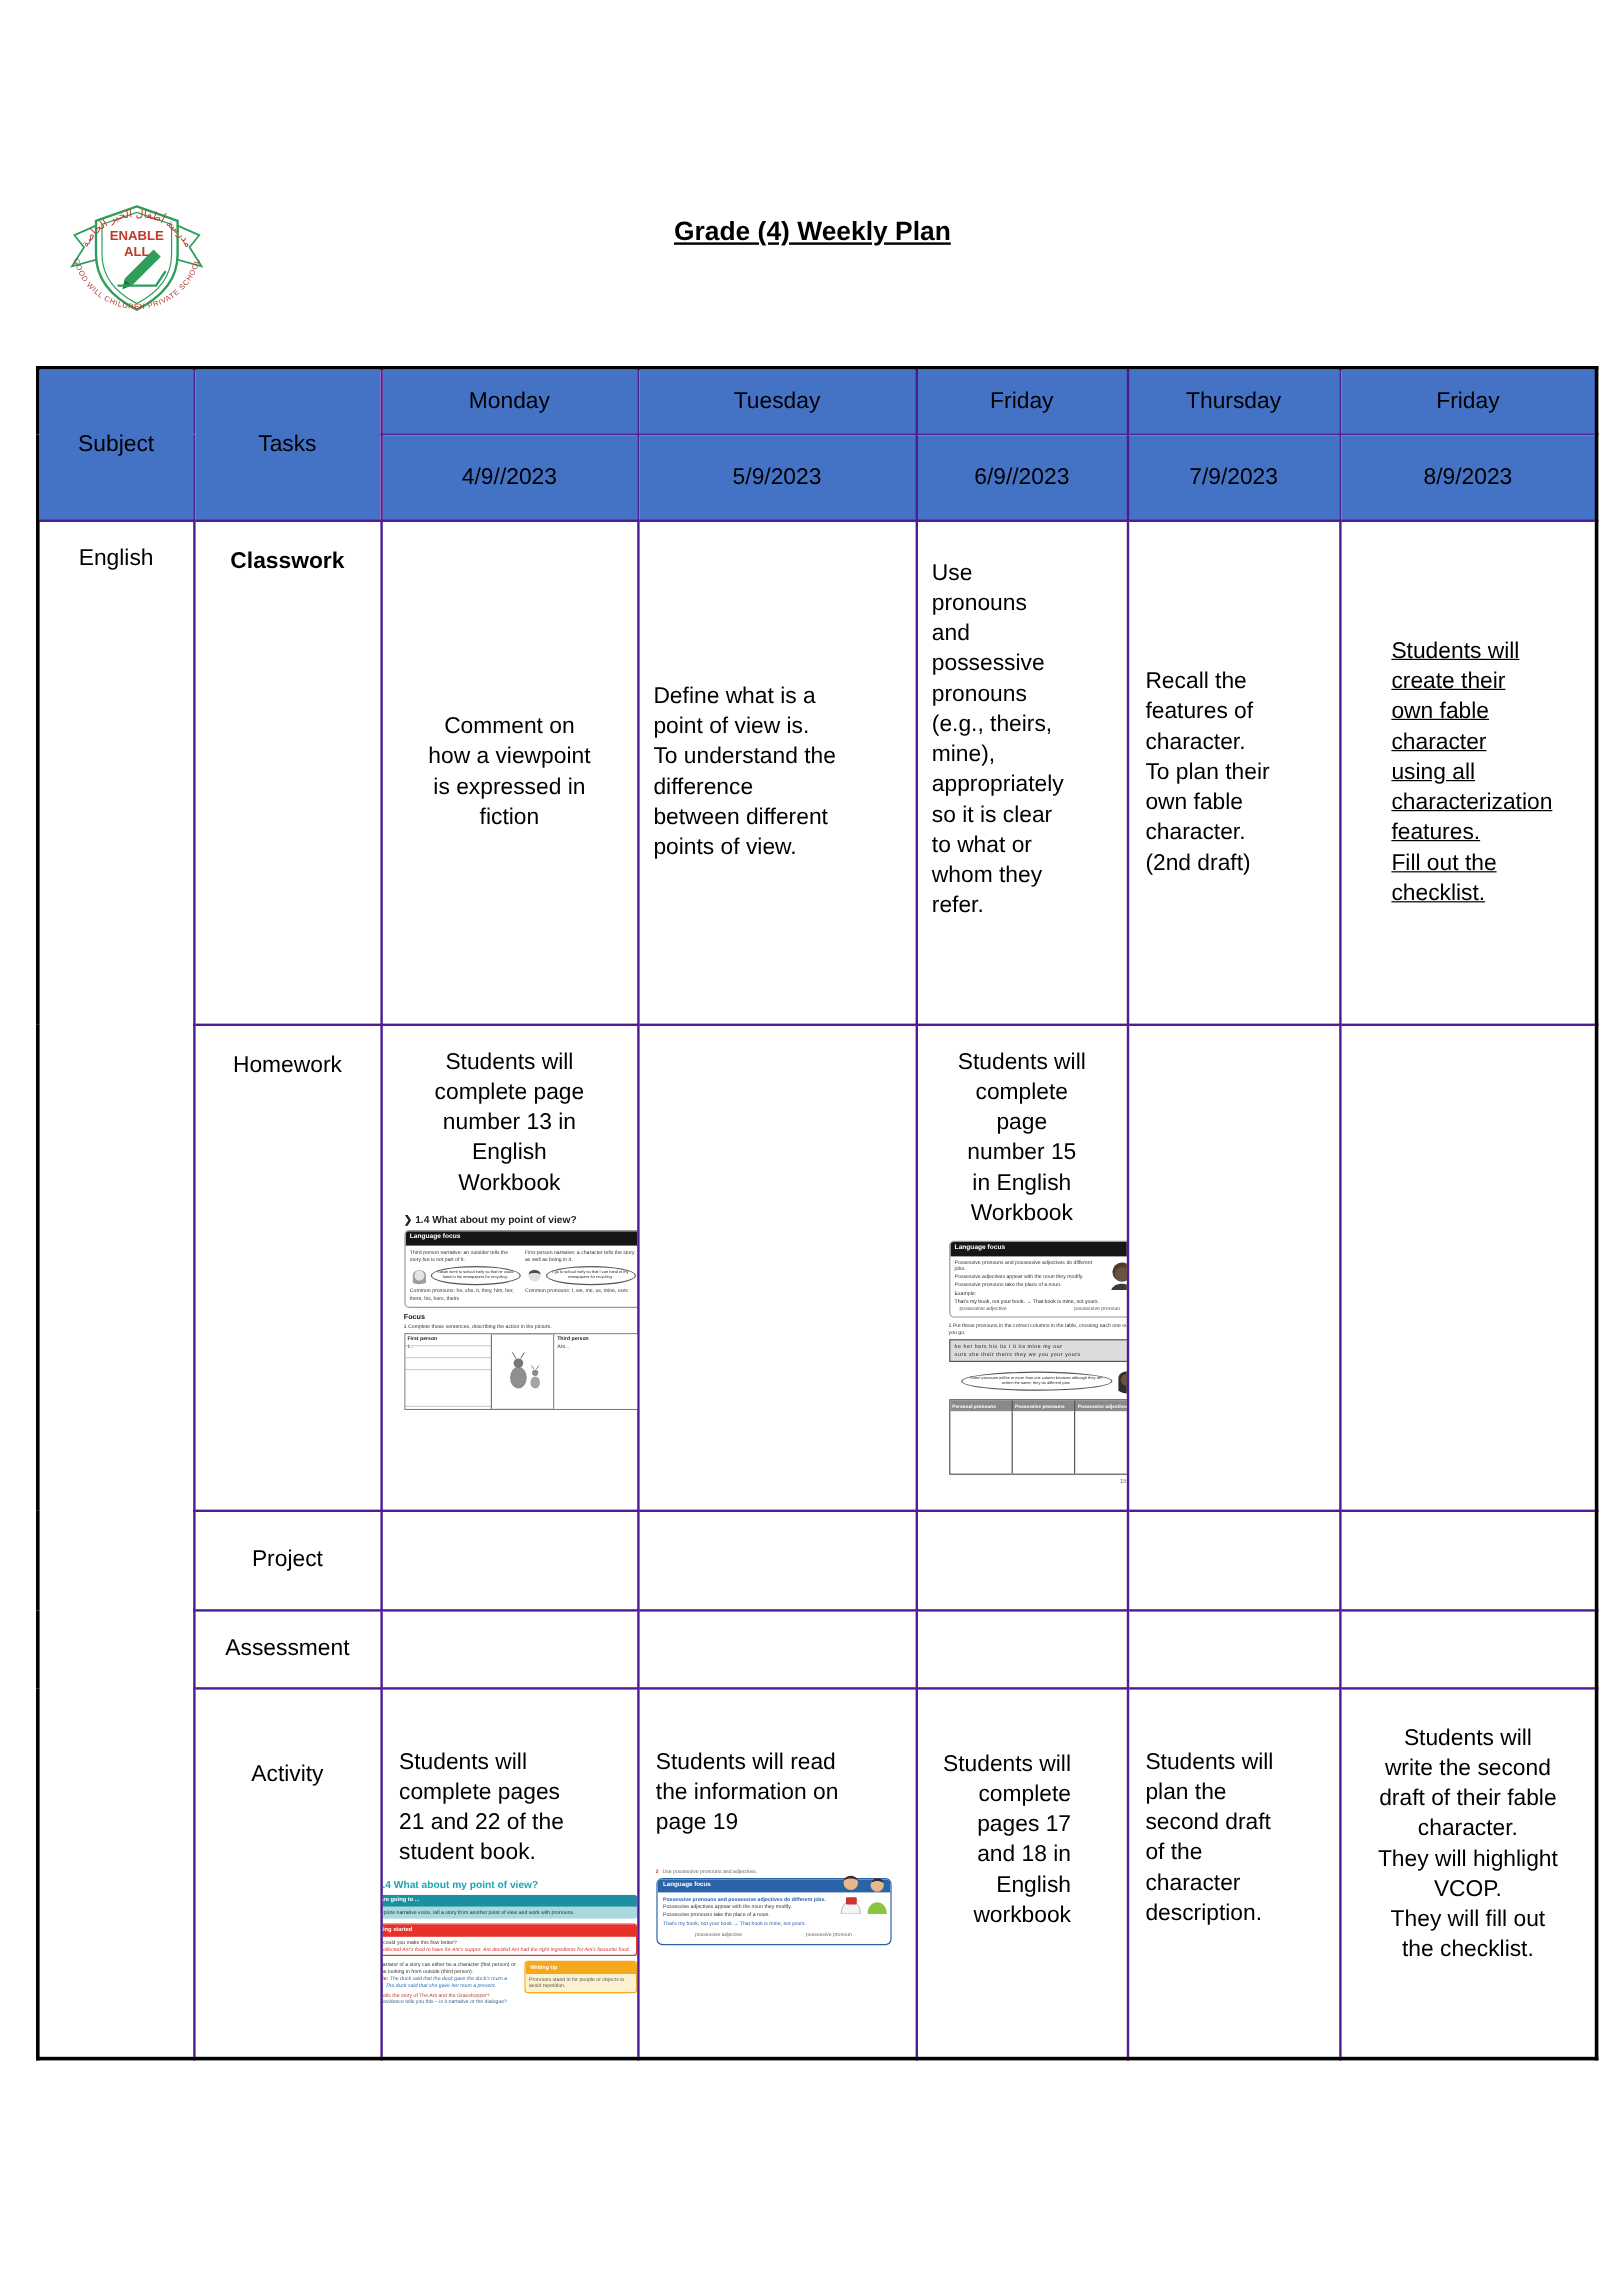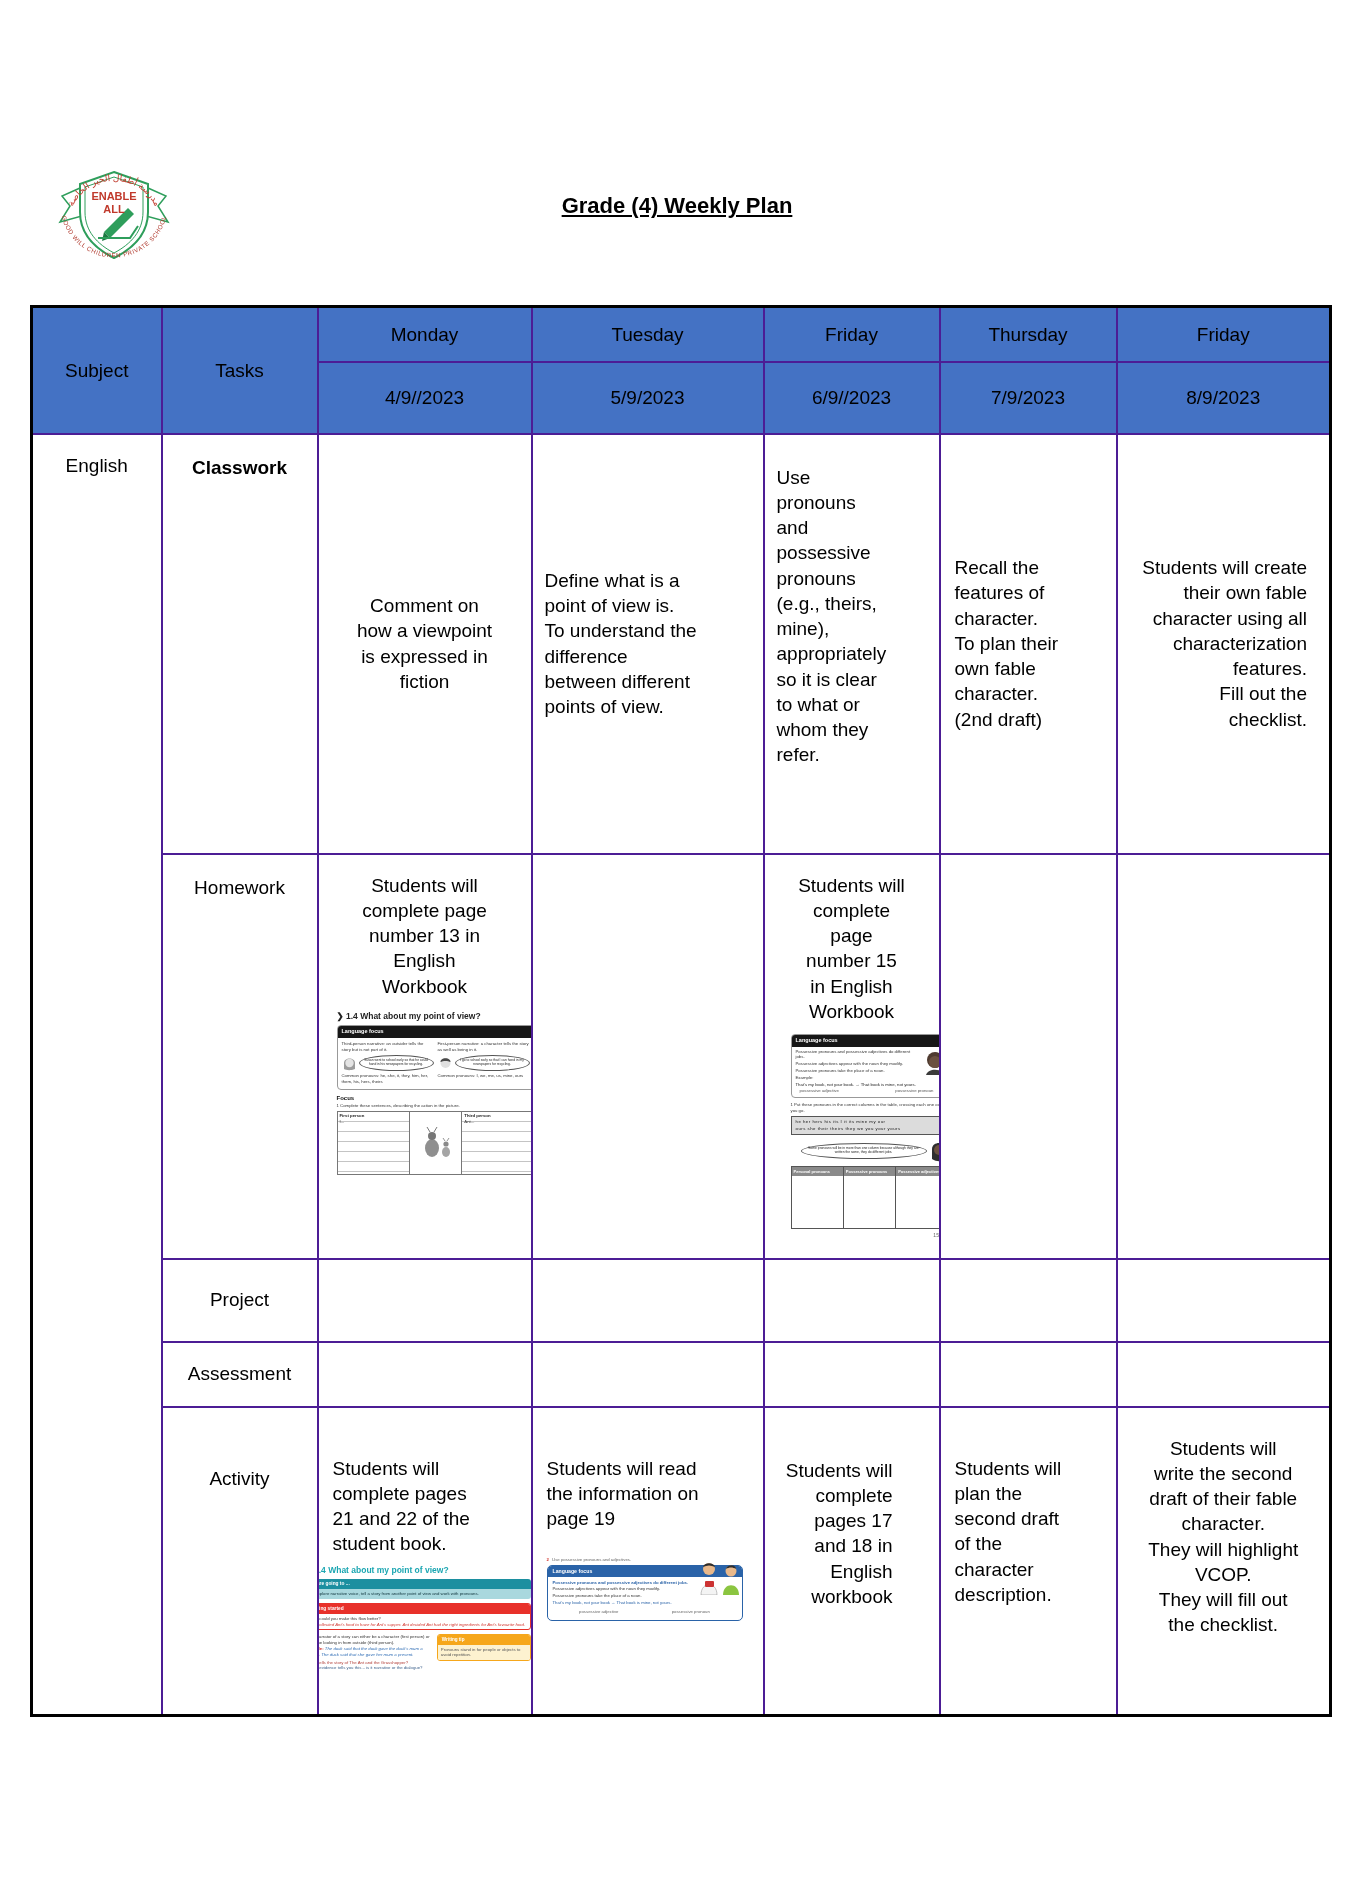"Grade (4) Weekly Plan" .page-title { top: 193px -> 180px }
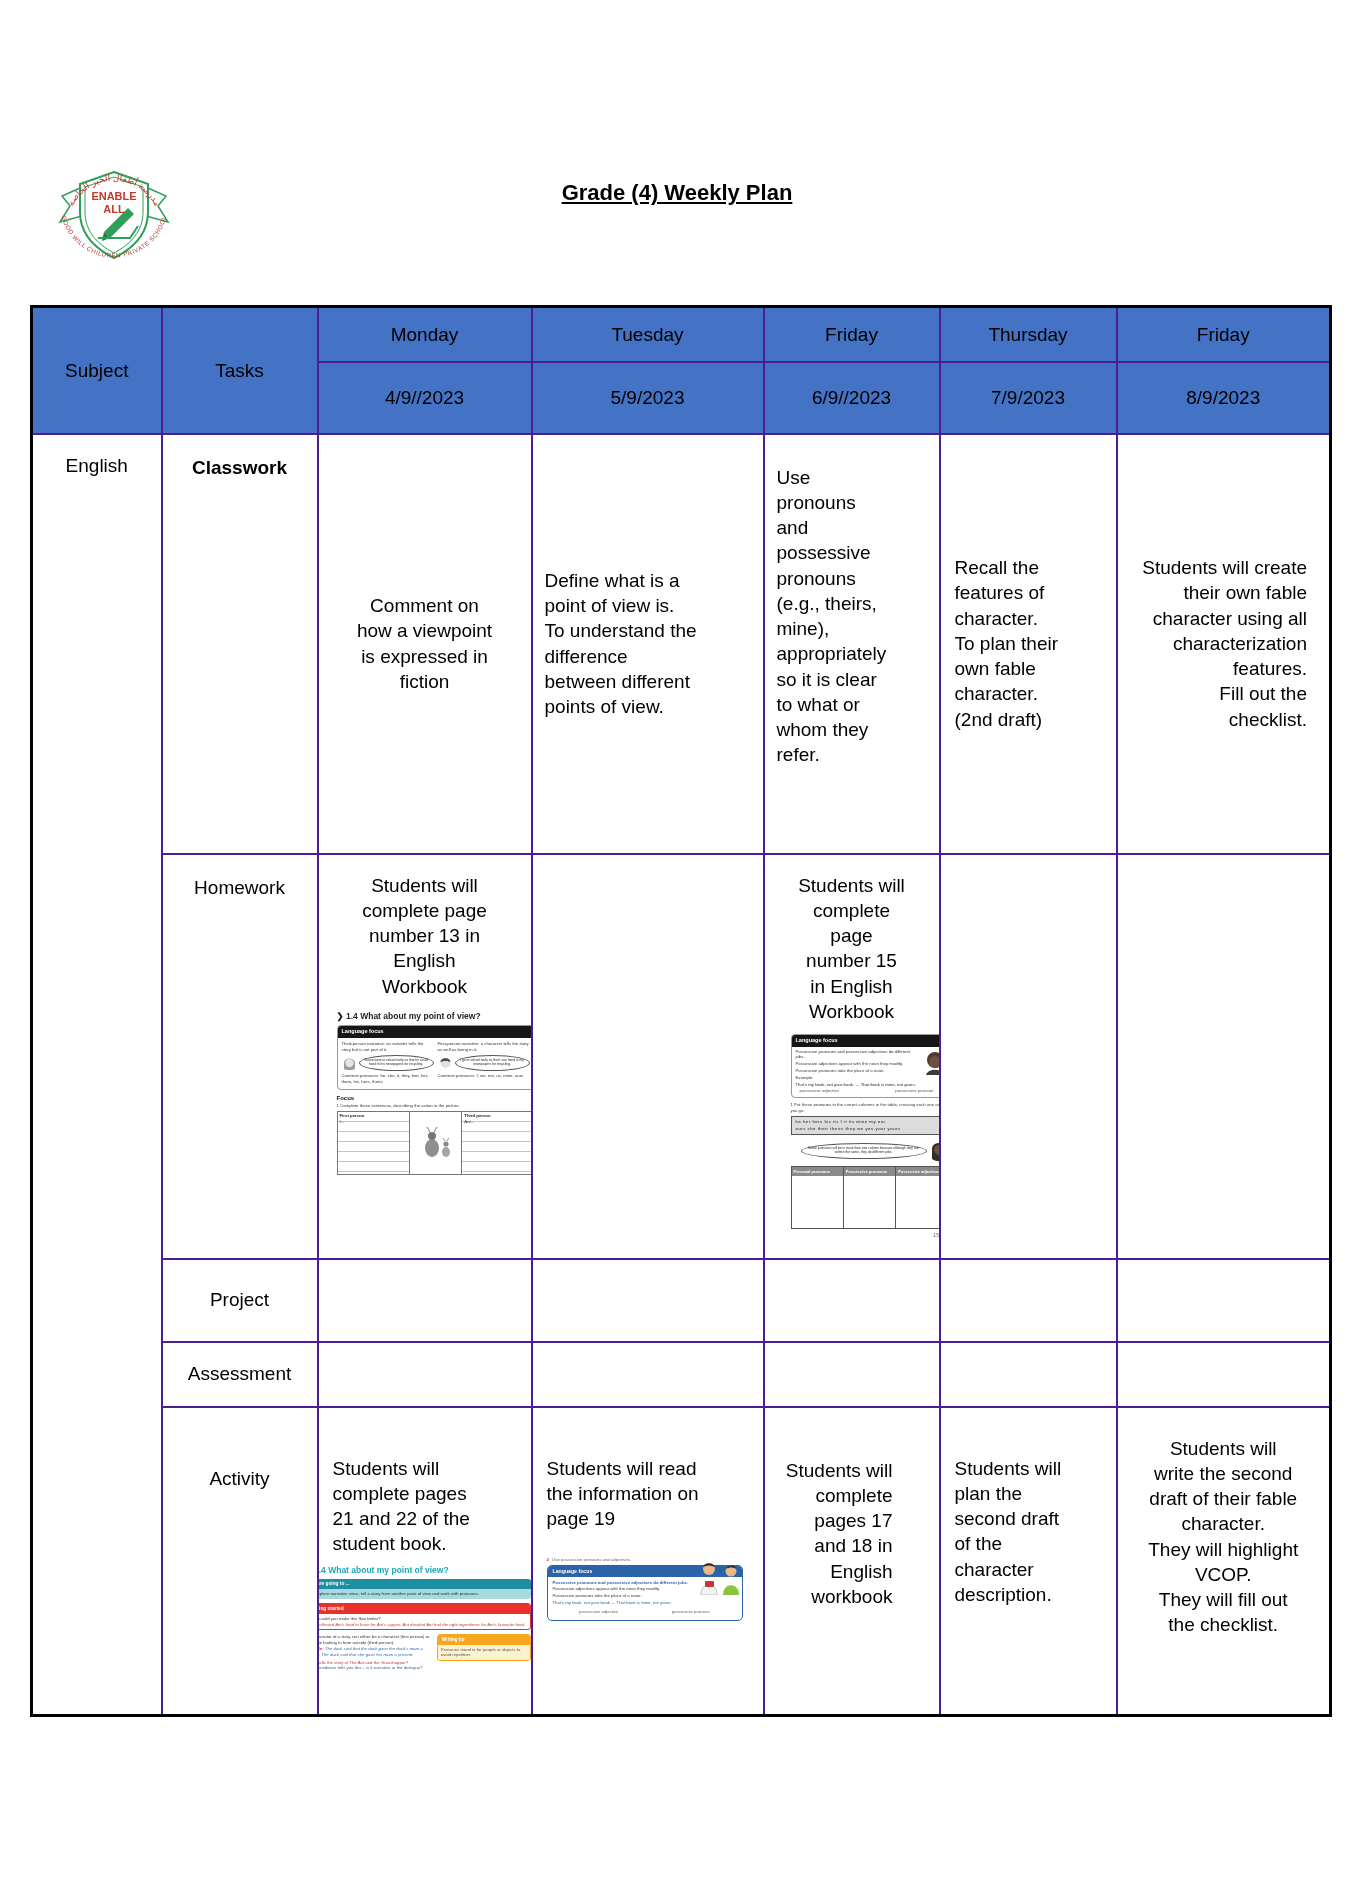"Students will create their own" .cw-fri { padding: 8px 22px -> 8px 42px; text-align: right -> left; text-decoration: none -> underline }
